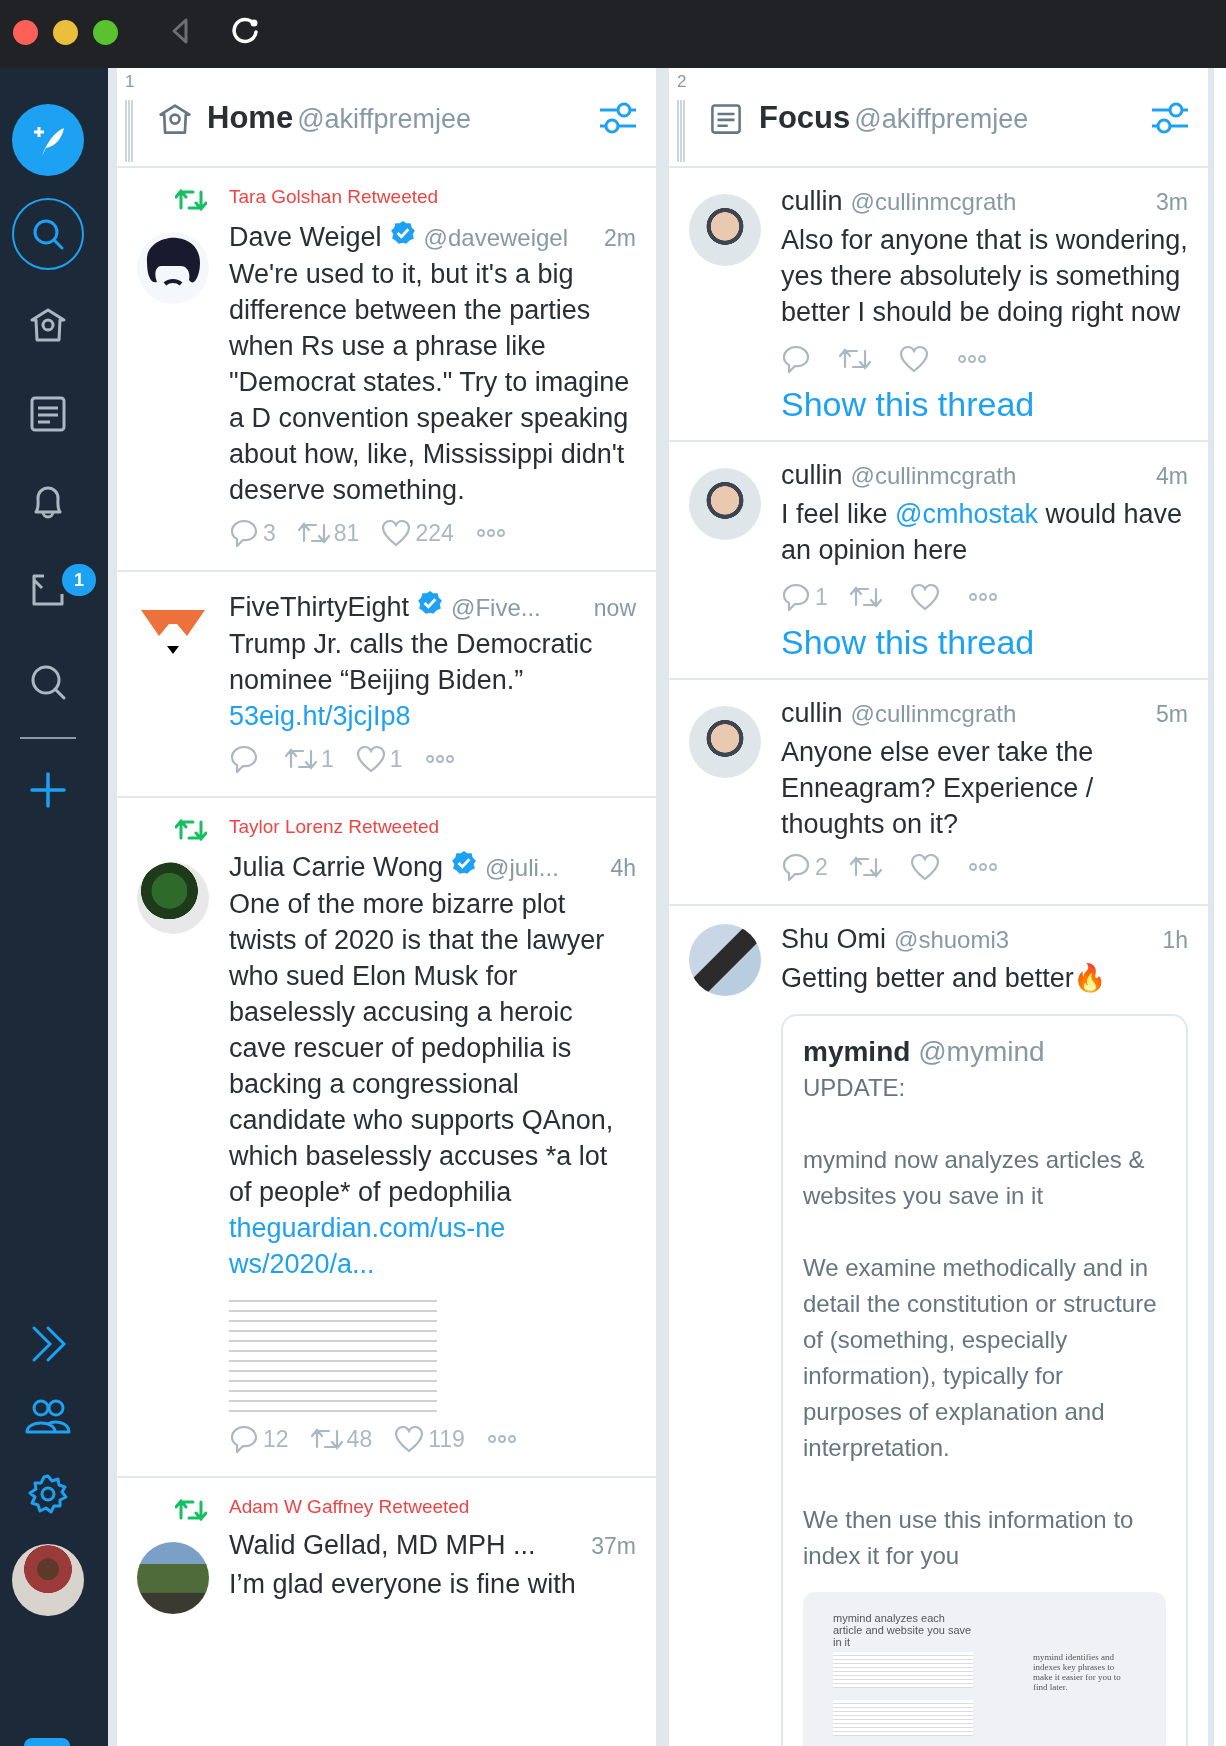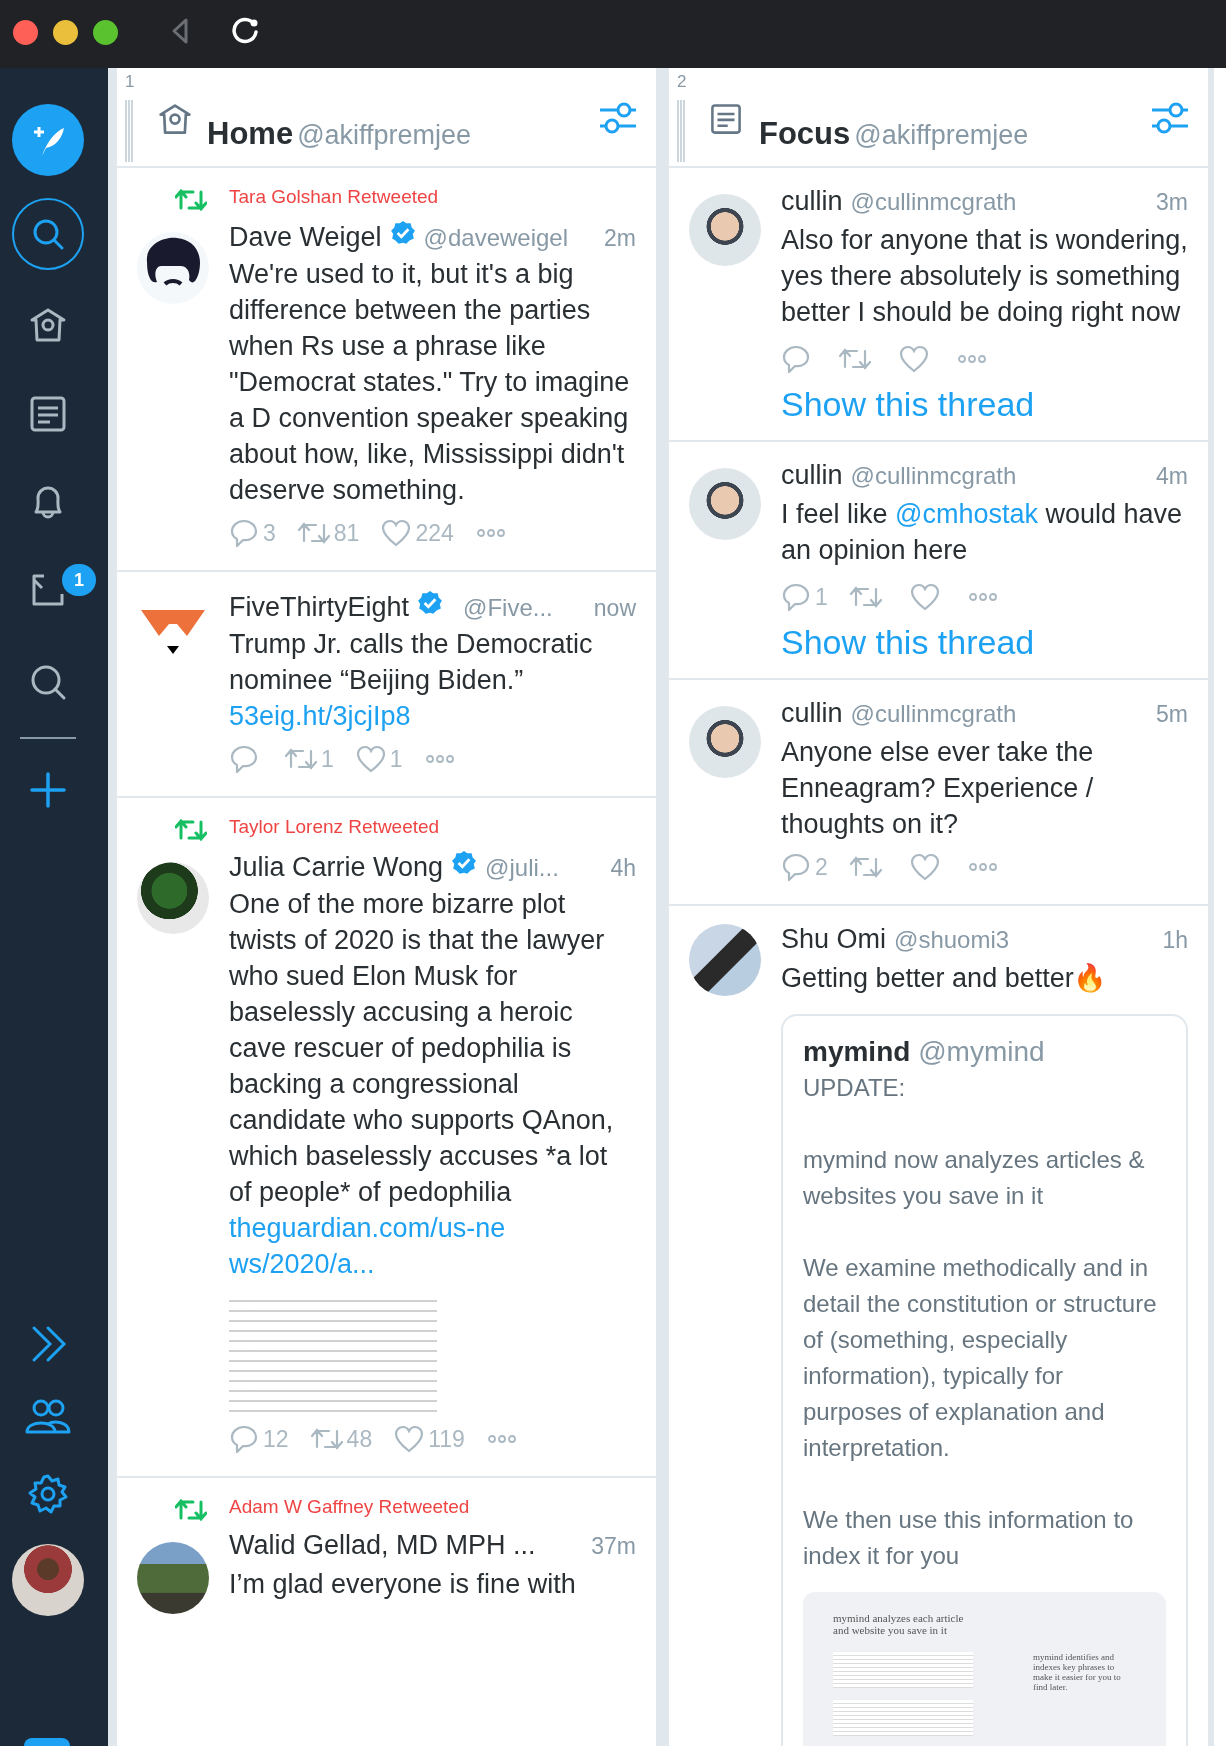"Home @akiffpremjee" .col-title { top: 48px -> 32px }
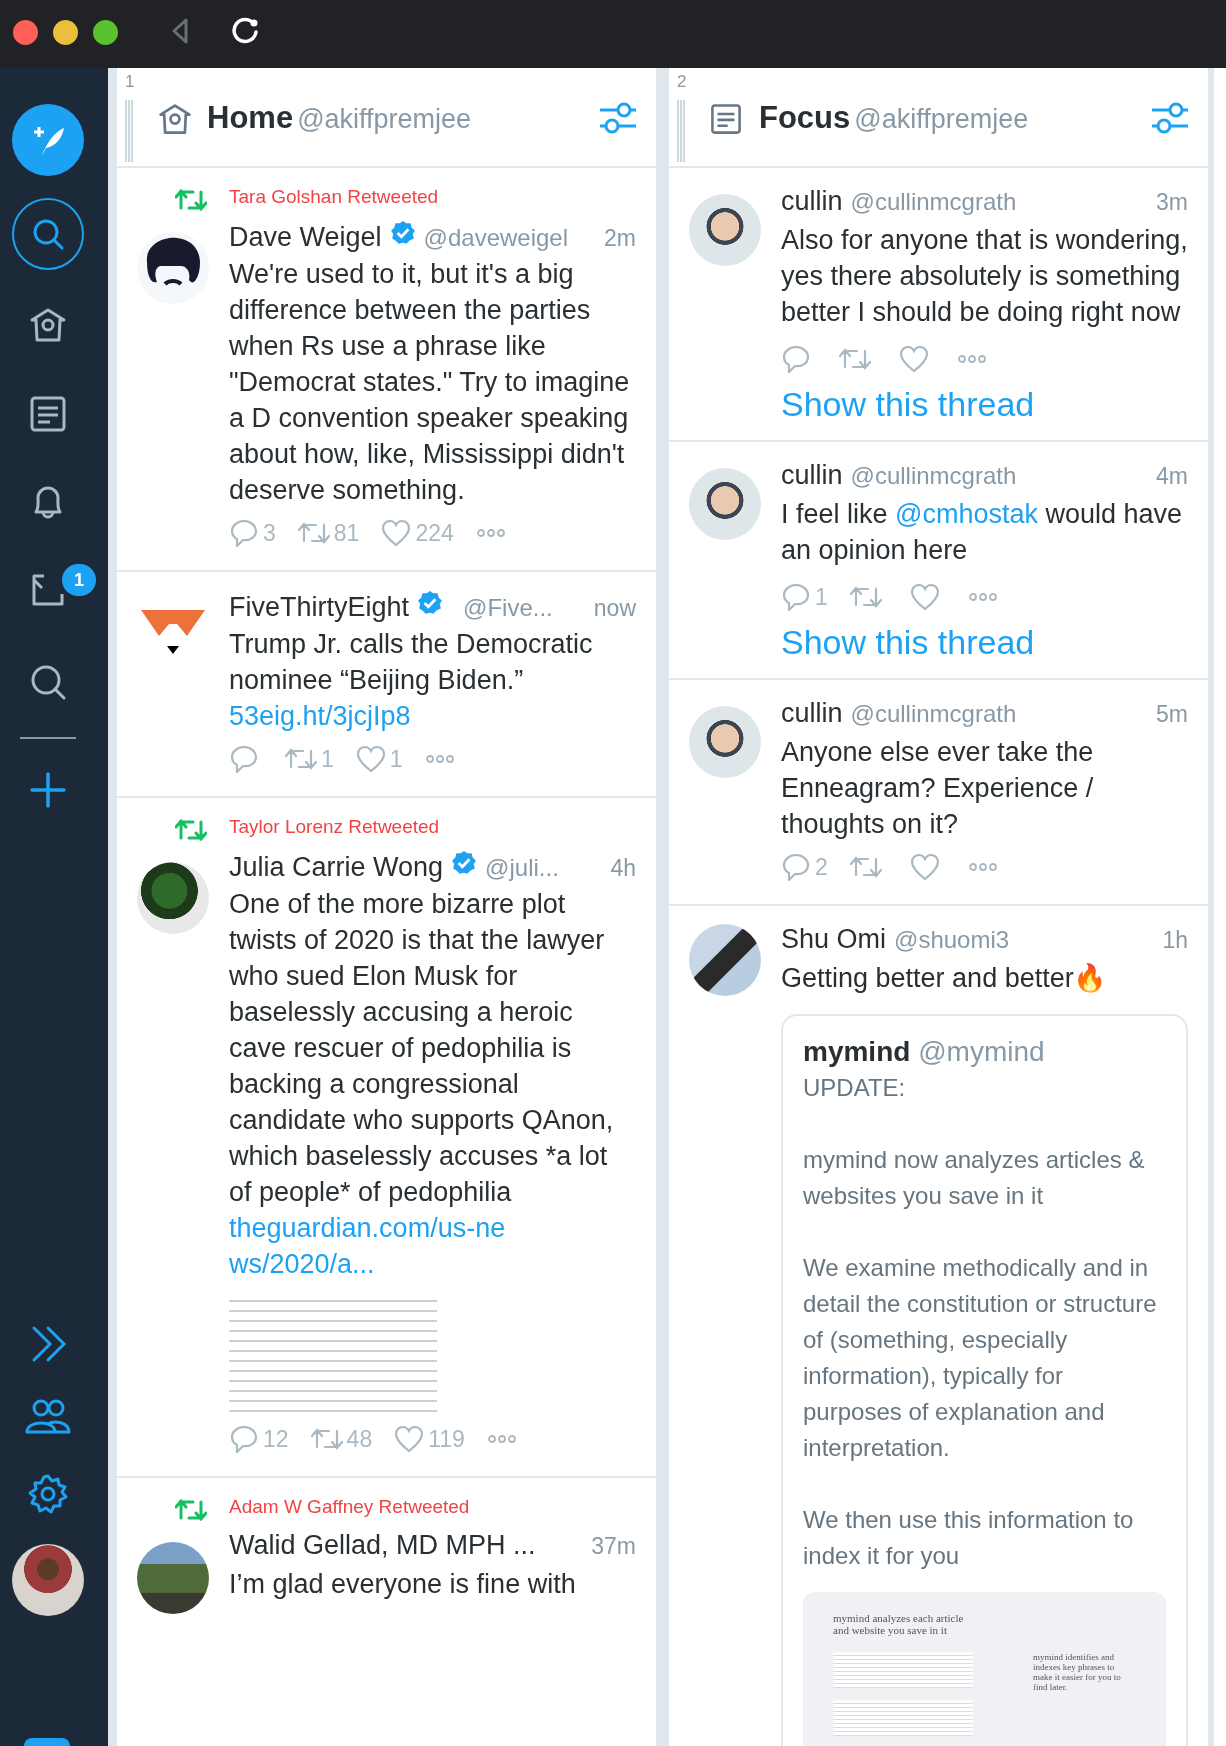"@Five..." span.t-handle { margin-left: 12px -> 0 }
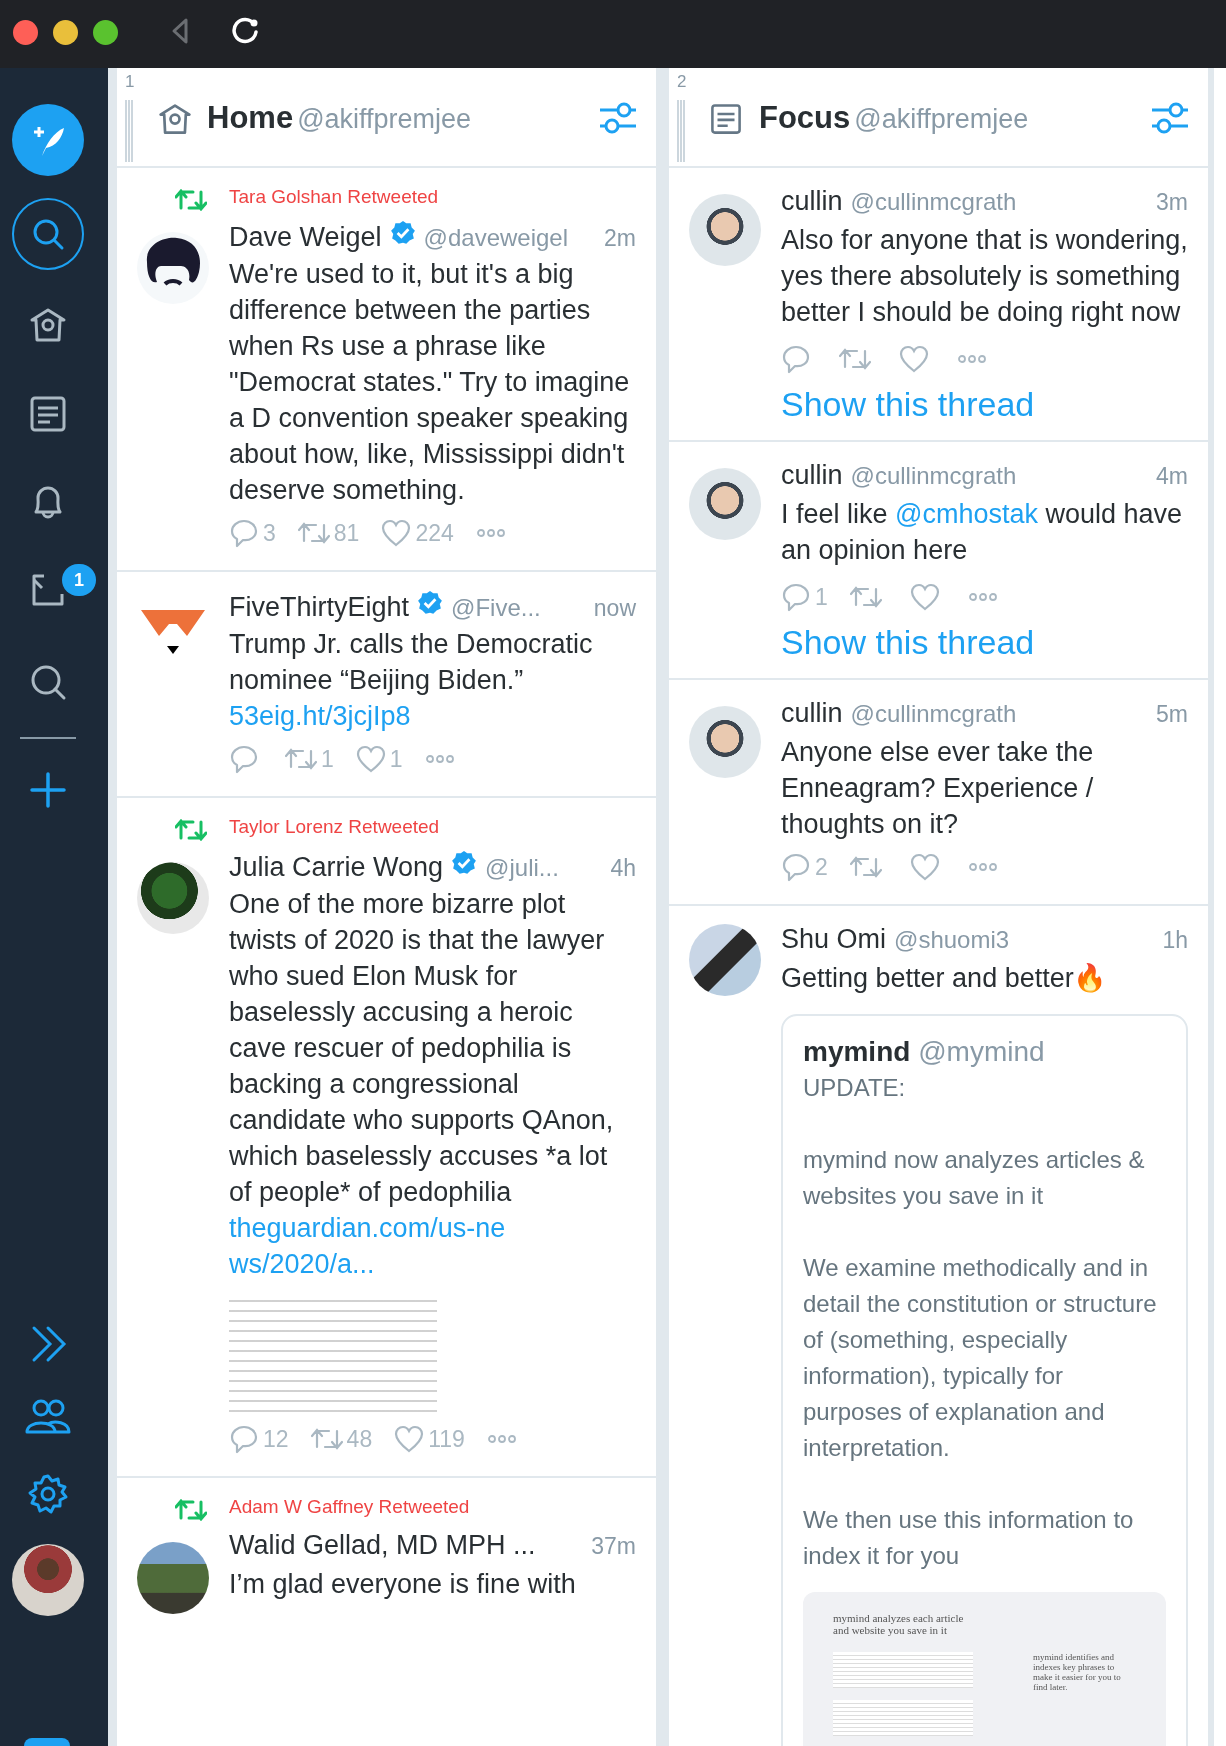"mymind analyzes each article and" .q-img .cap1 { font-family: Liberation Serif, serif -> Liberation Sans, sans-serif }
